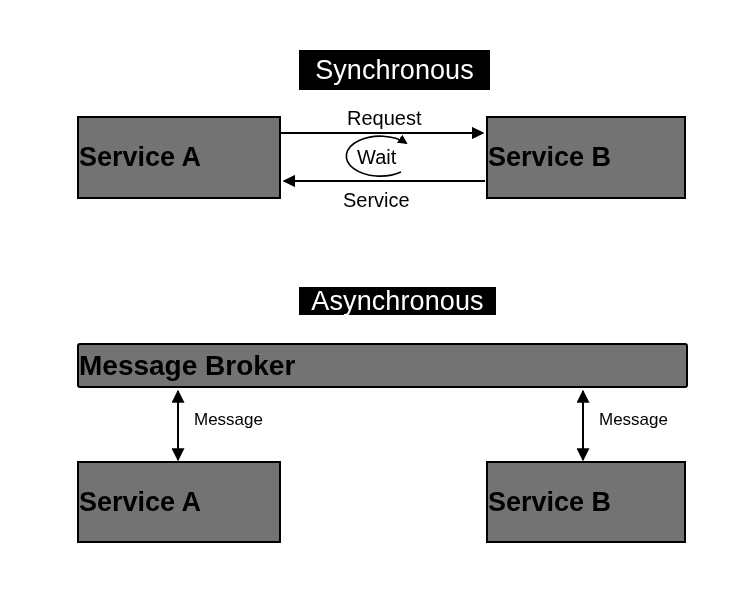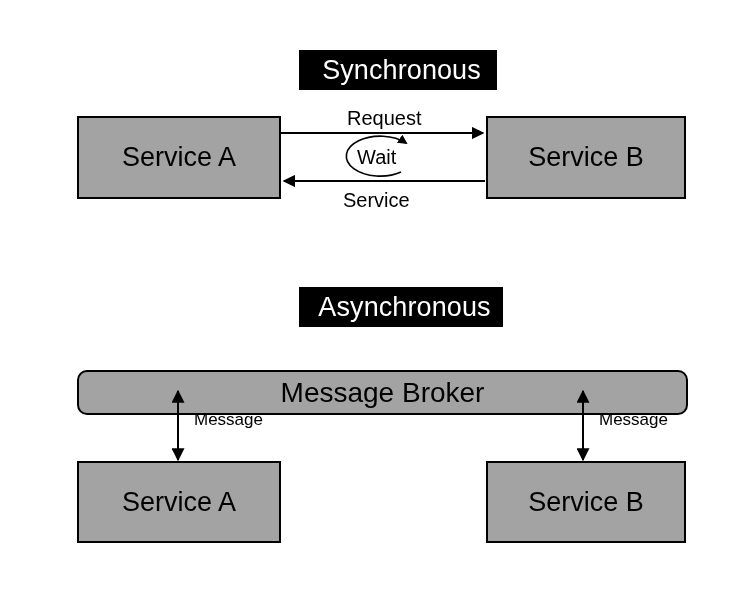"Synchronous" .chip { padding-left: 7px -> none }
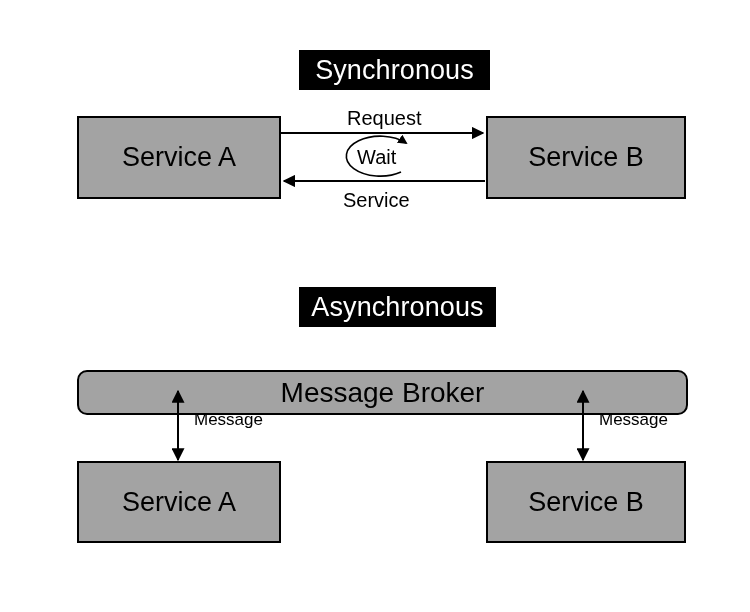"Service A" .node-box { background: #a3a3a3 -> #737373; font-weight: none -> bold; justify-content: center -> none }
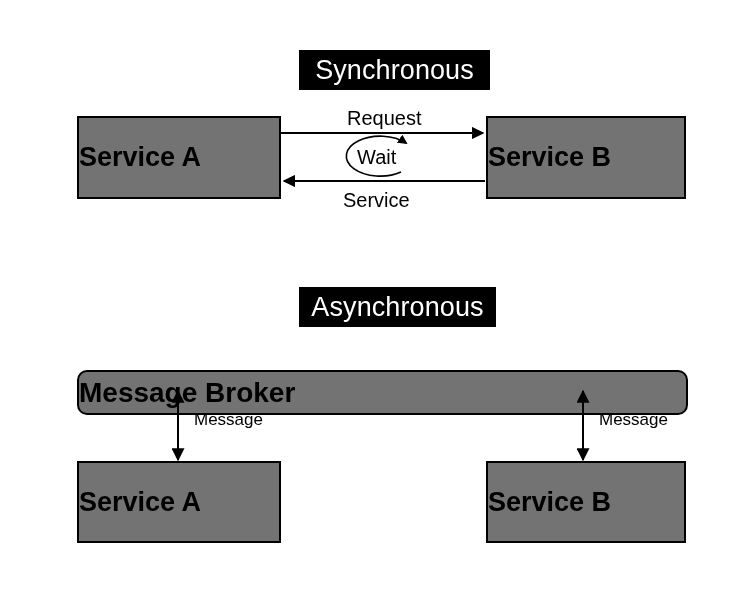"Asynchronous" #chip-async { height: 40px -> 28px }
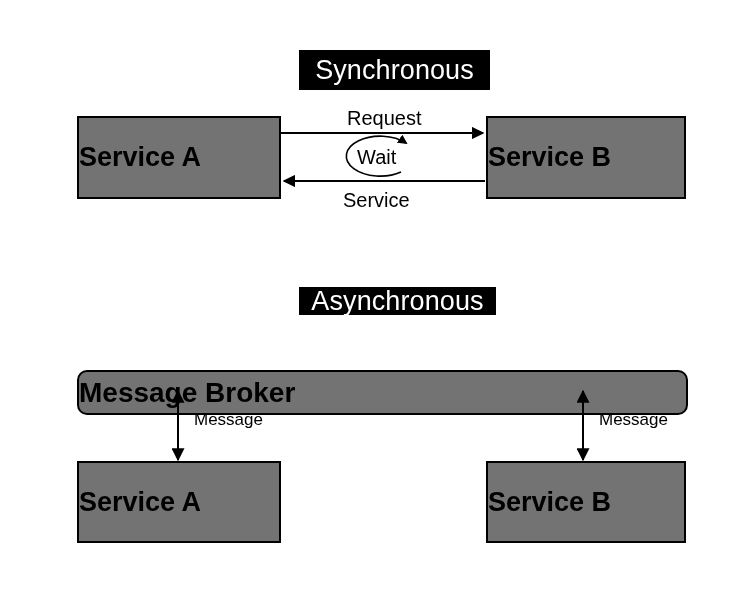"Message Broker" #box-broker { border-radius: 10px -> 3px; margin-top: 27px -> none }
